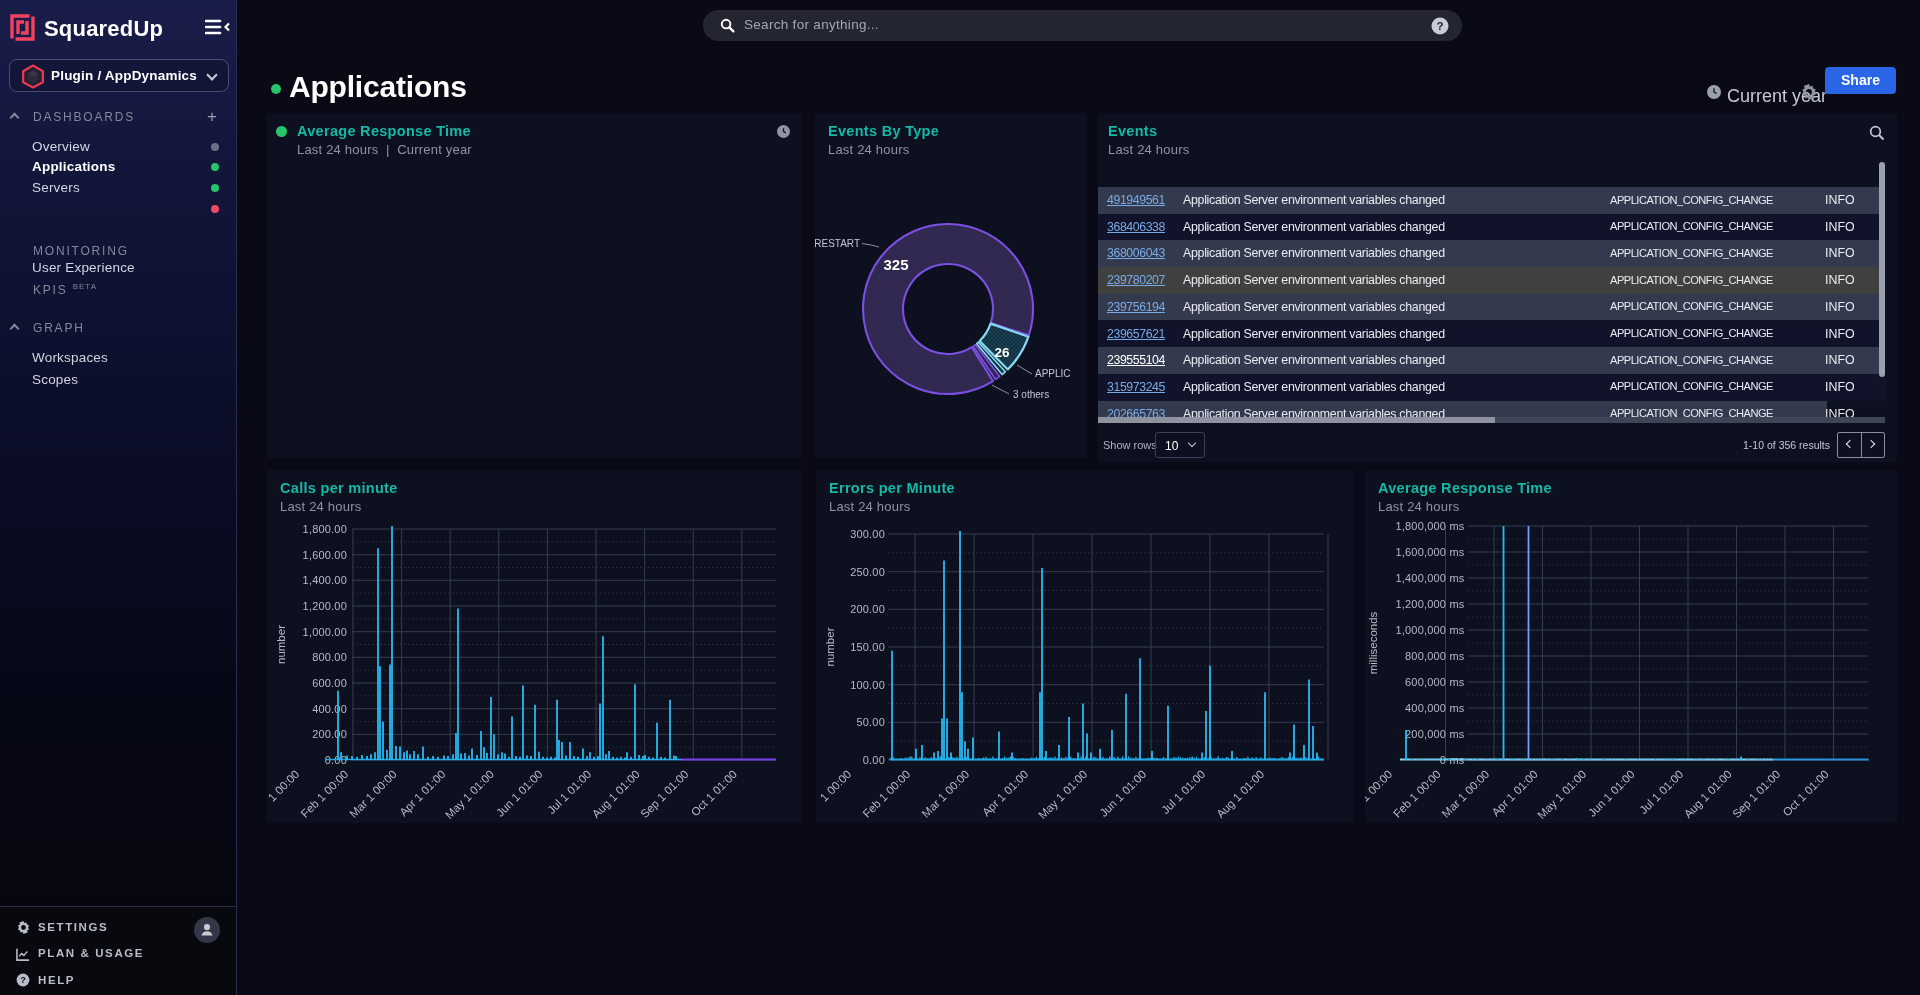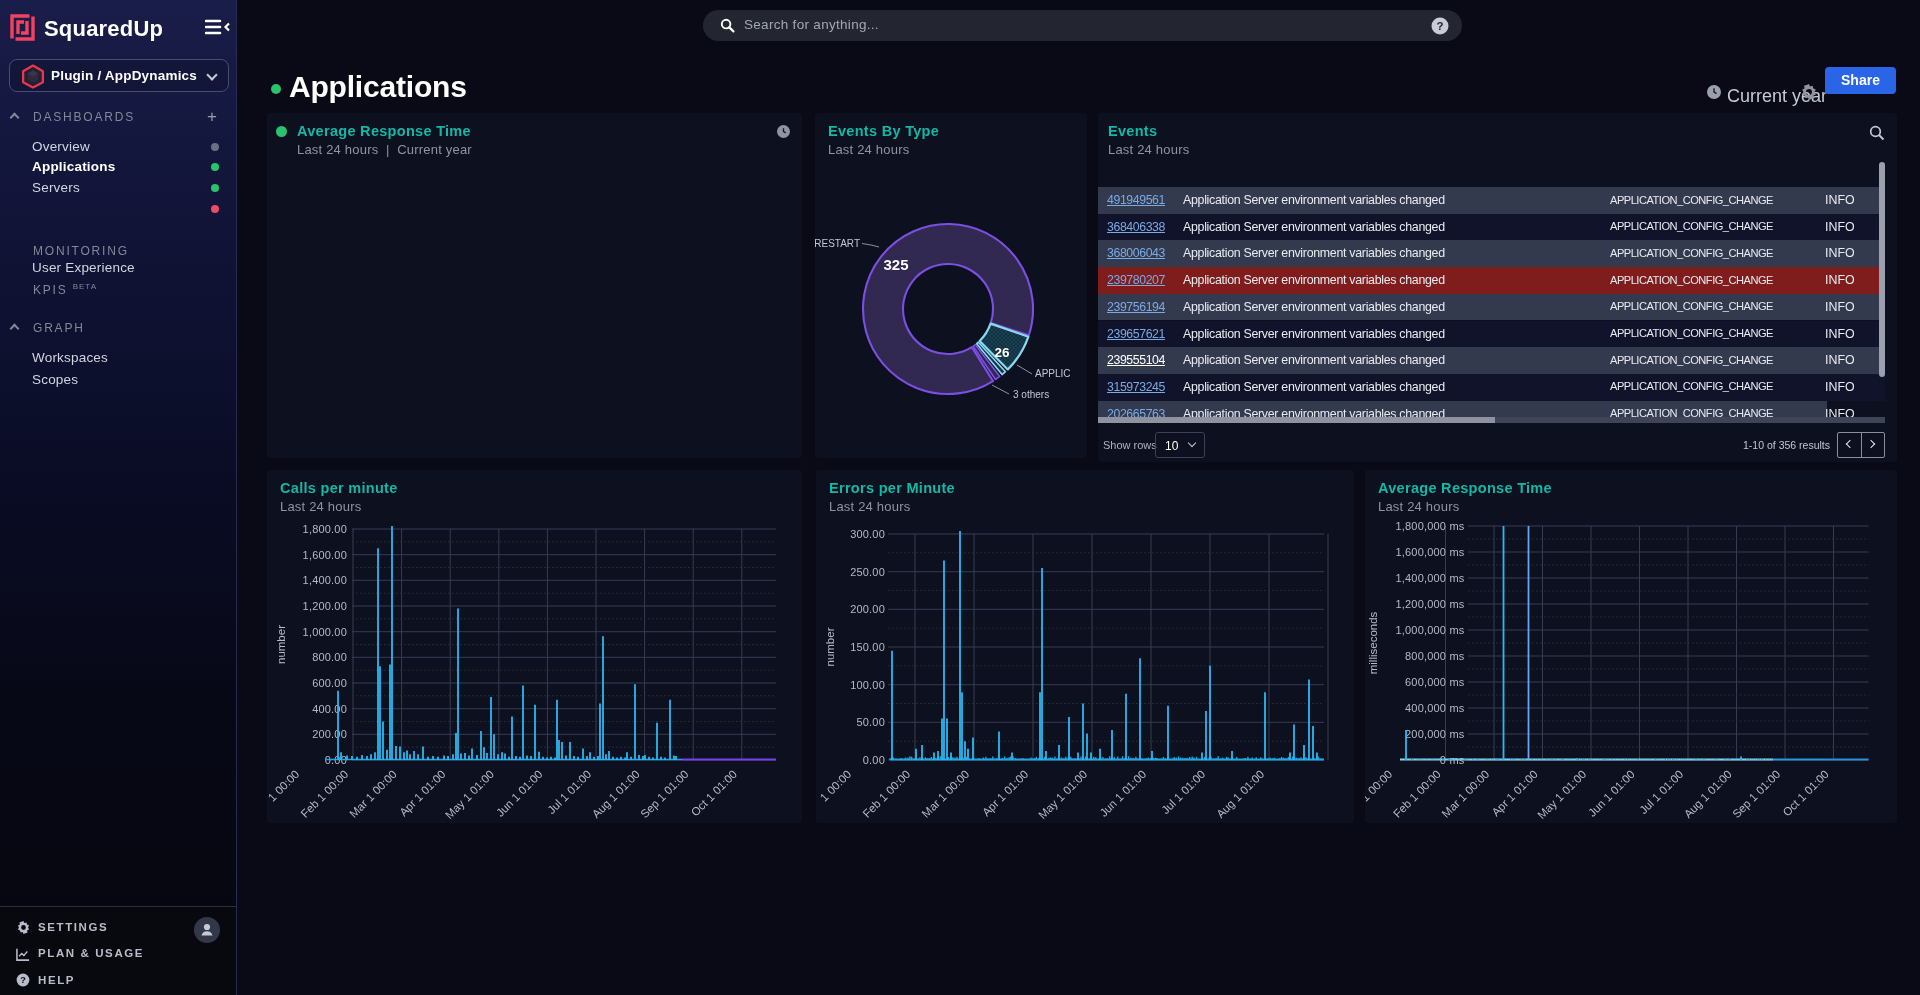"239780207" div { background: #7f1d1d -> #404040 }
